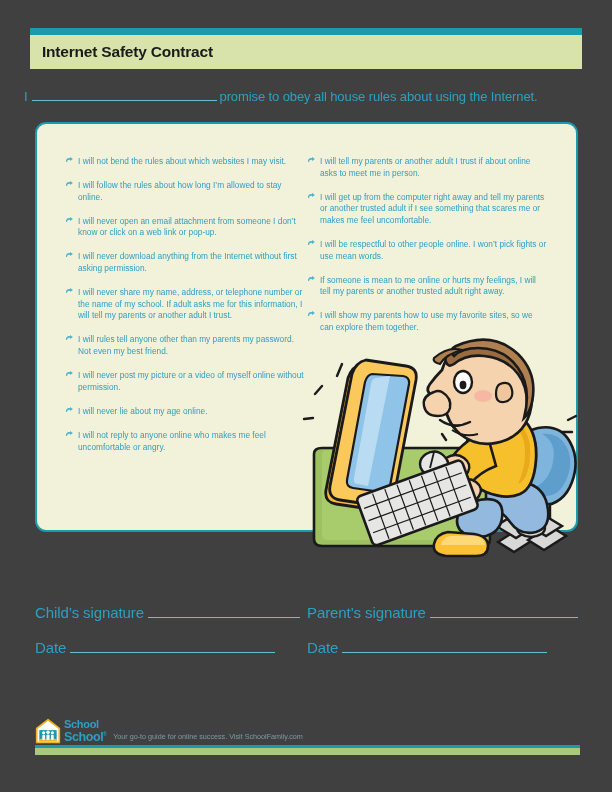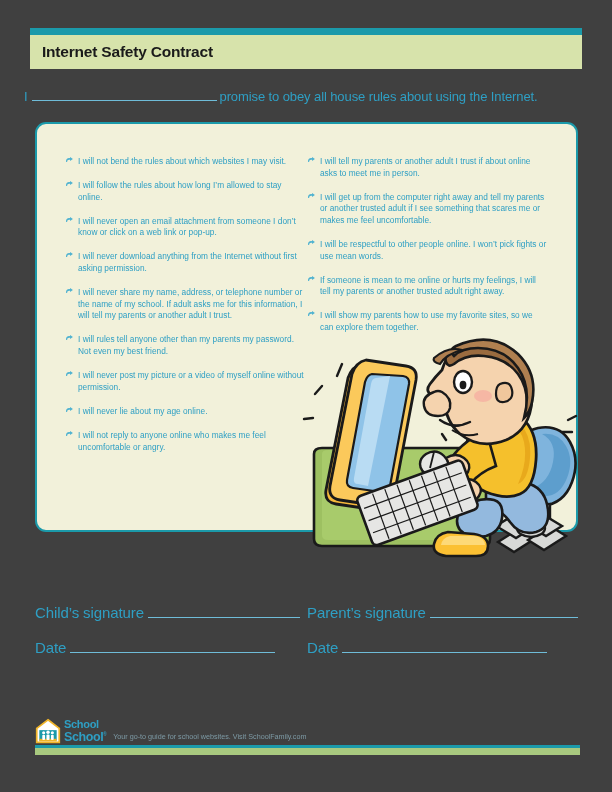"Your go-to guide for school" span.footer-tag { text: school websites -> online success }
